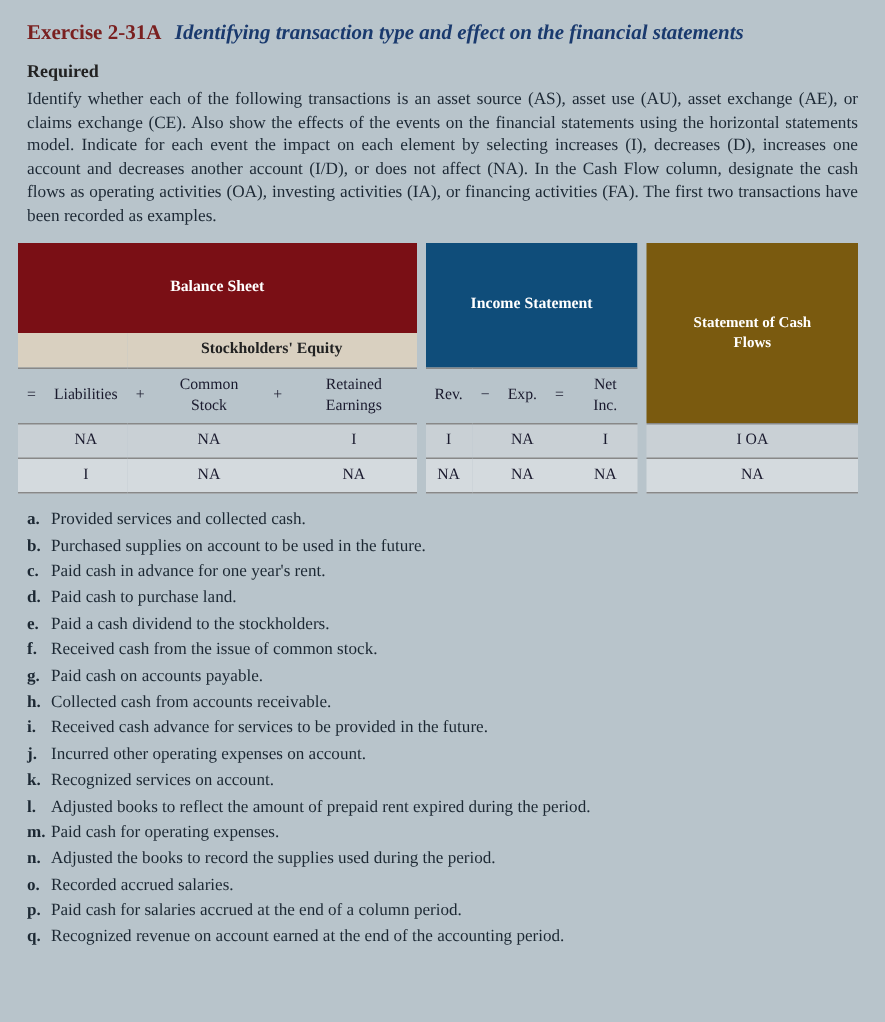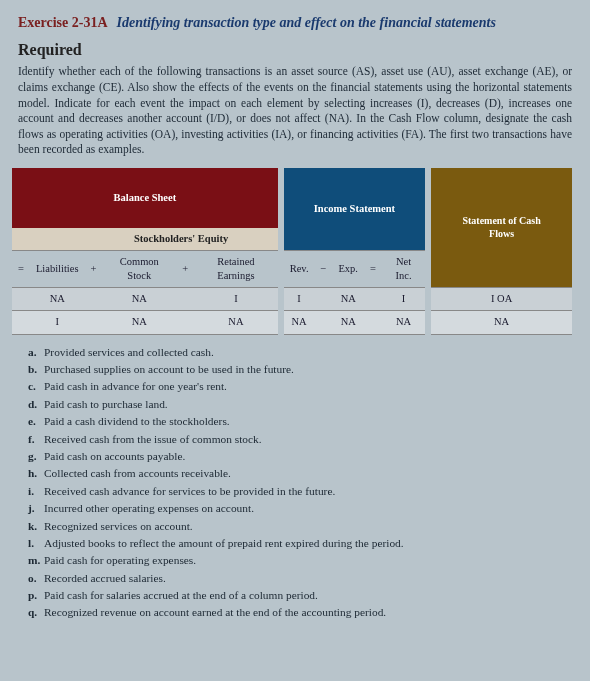"Required" .req { font-size: 16px -> 12px }
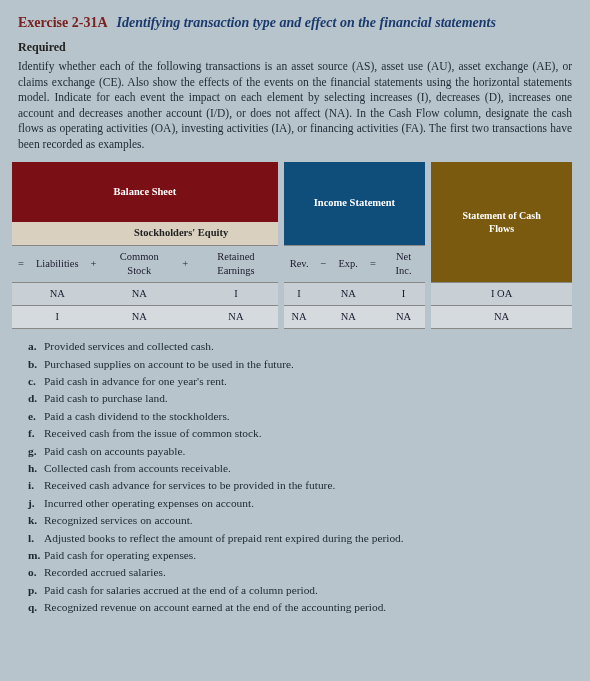"a. Provided services and collected" .list { margin-left: 10px -> none }
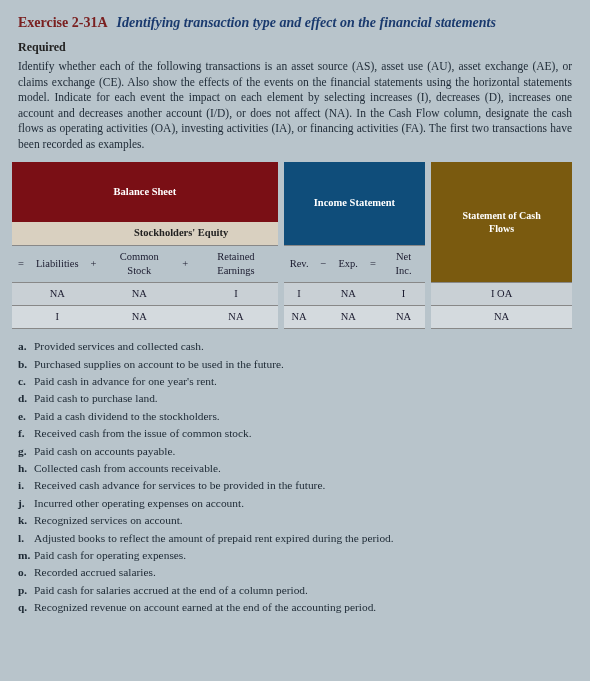"n. Adjusted the books to" li { html: none -> <li><span>n.</span><span>Adjusted the books to record the supplies used during the period.</span></li> }
